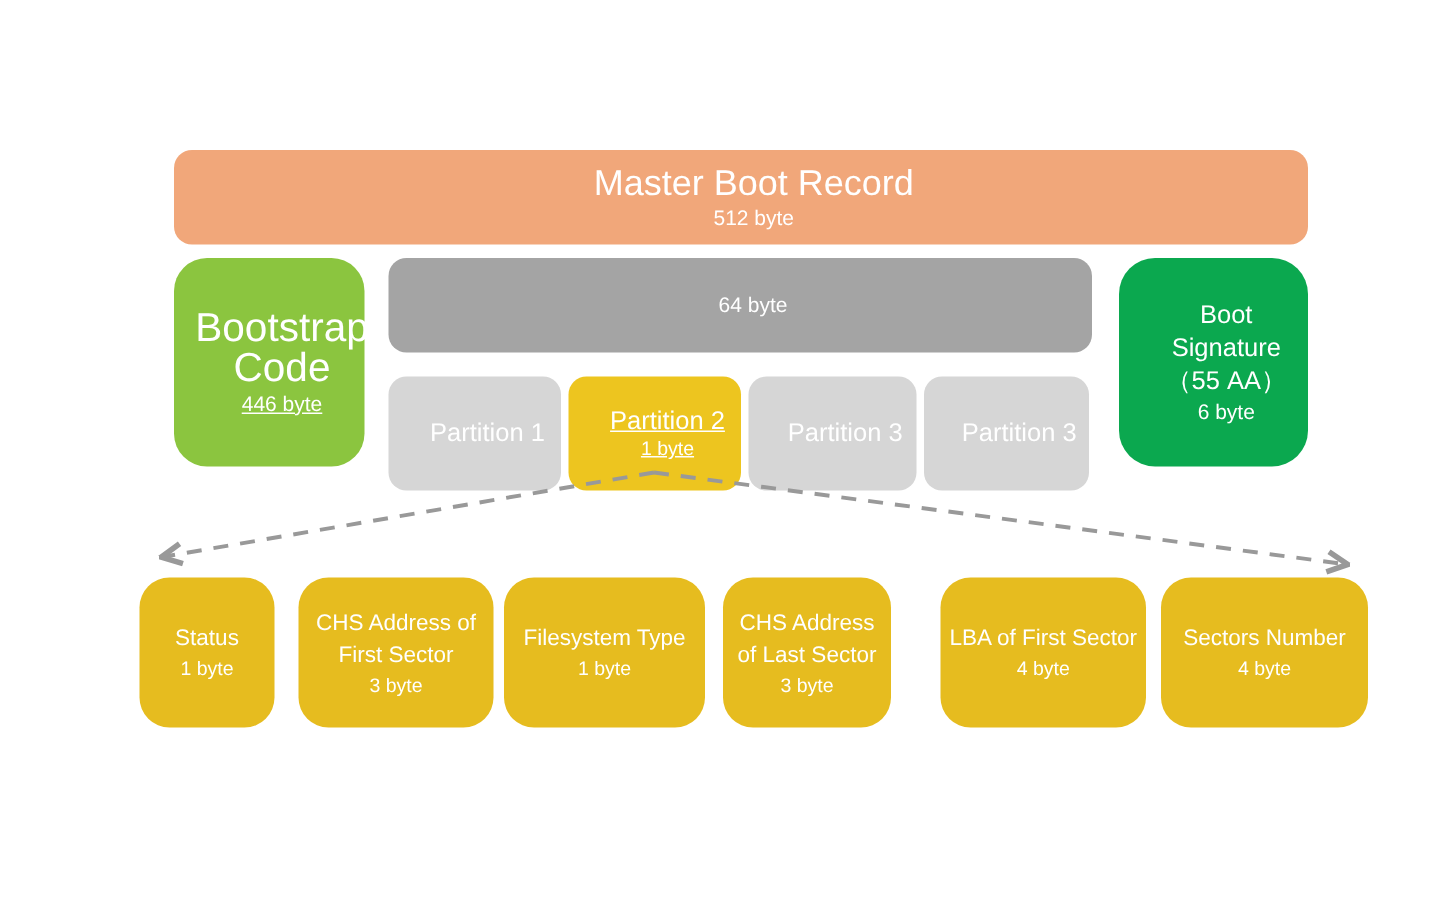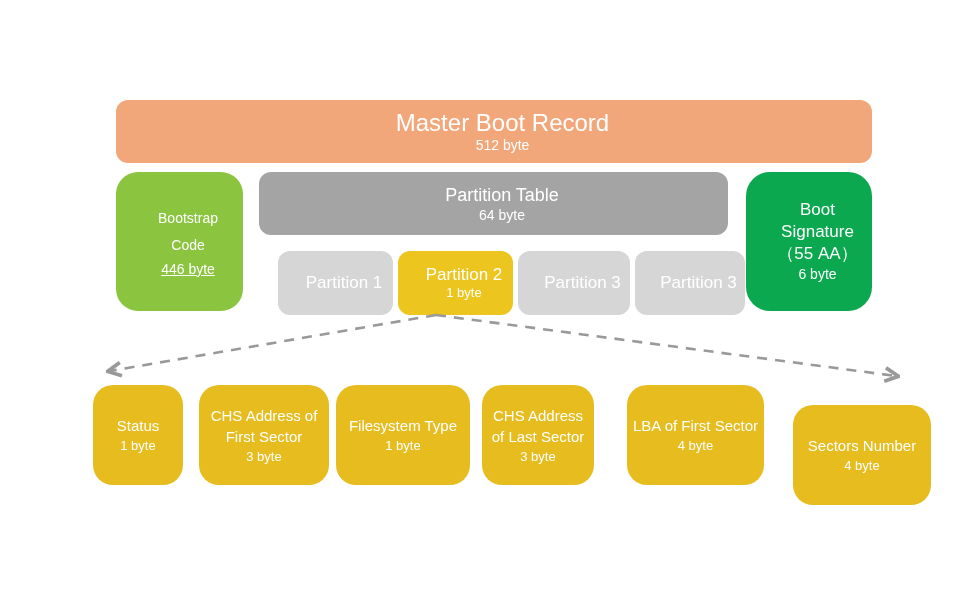"Partition Table" div.title { html: <div>Partition Table</div> -> none }
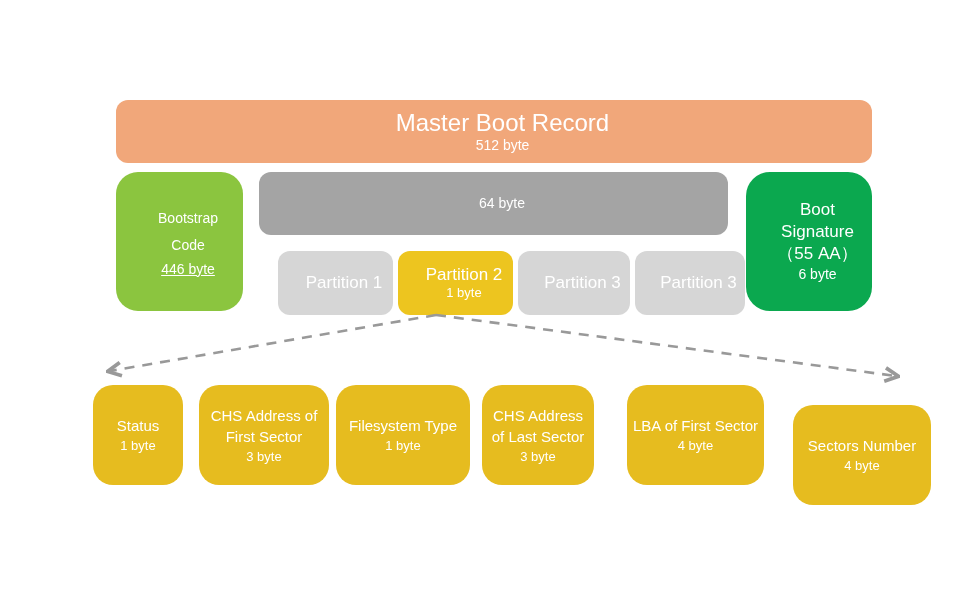"Bootstrap" .bootstrap .title { font-size: 14px -> 27px }
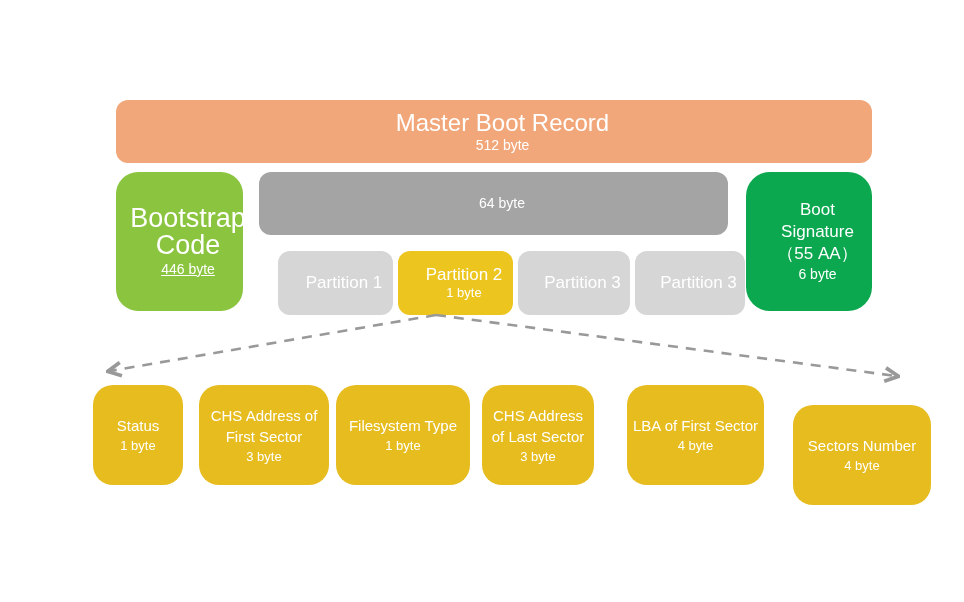"Partition 1" .partition { height: 64px -> 76px; margin-left: 19px -> none }
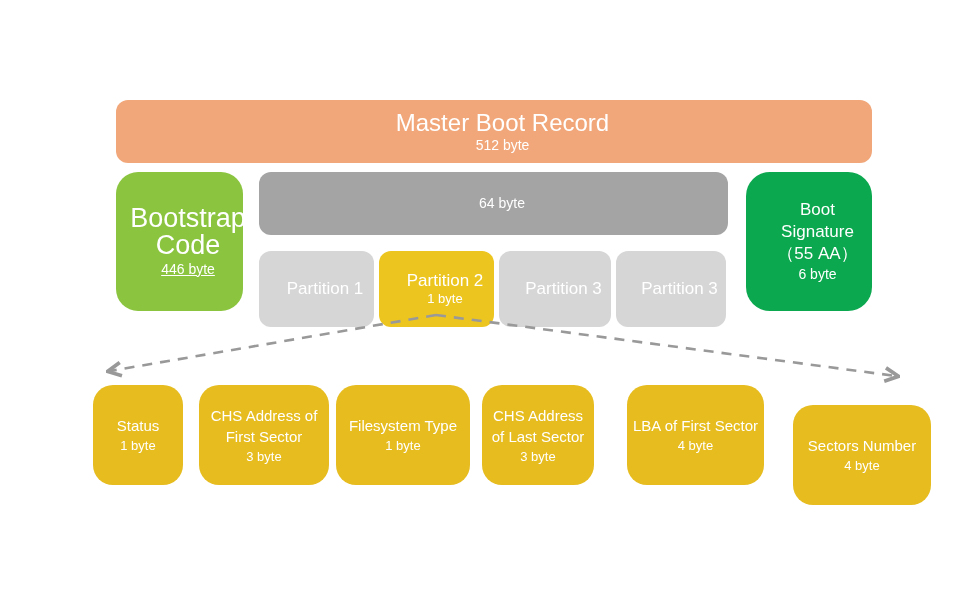"Partition 2" .p2 { text-decoration: none -> underline }
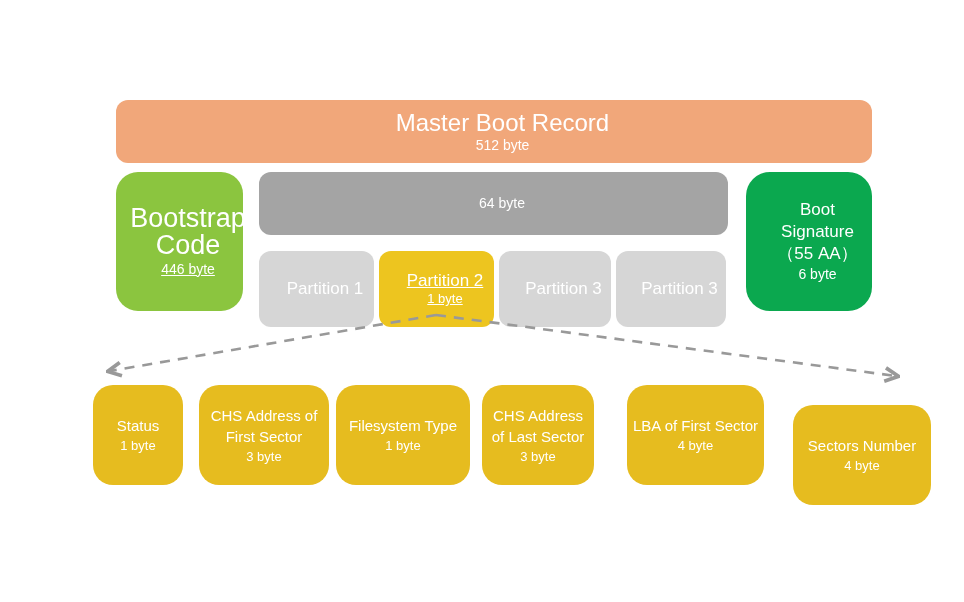"Sectors Number" .f6 { left: 793px -> 774px; margin-top: 20px -> none }
